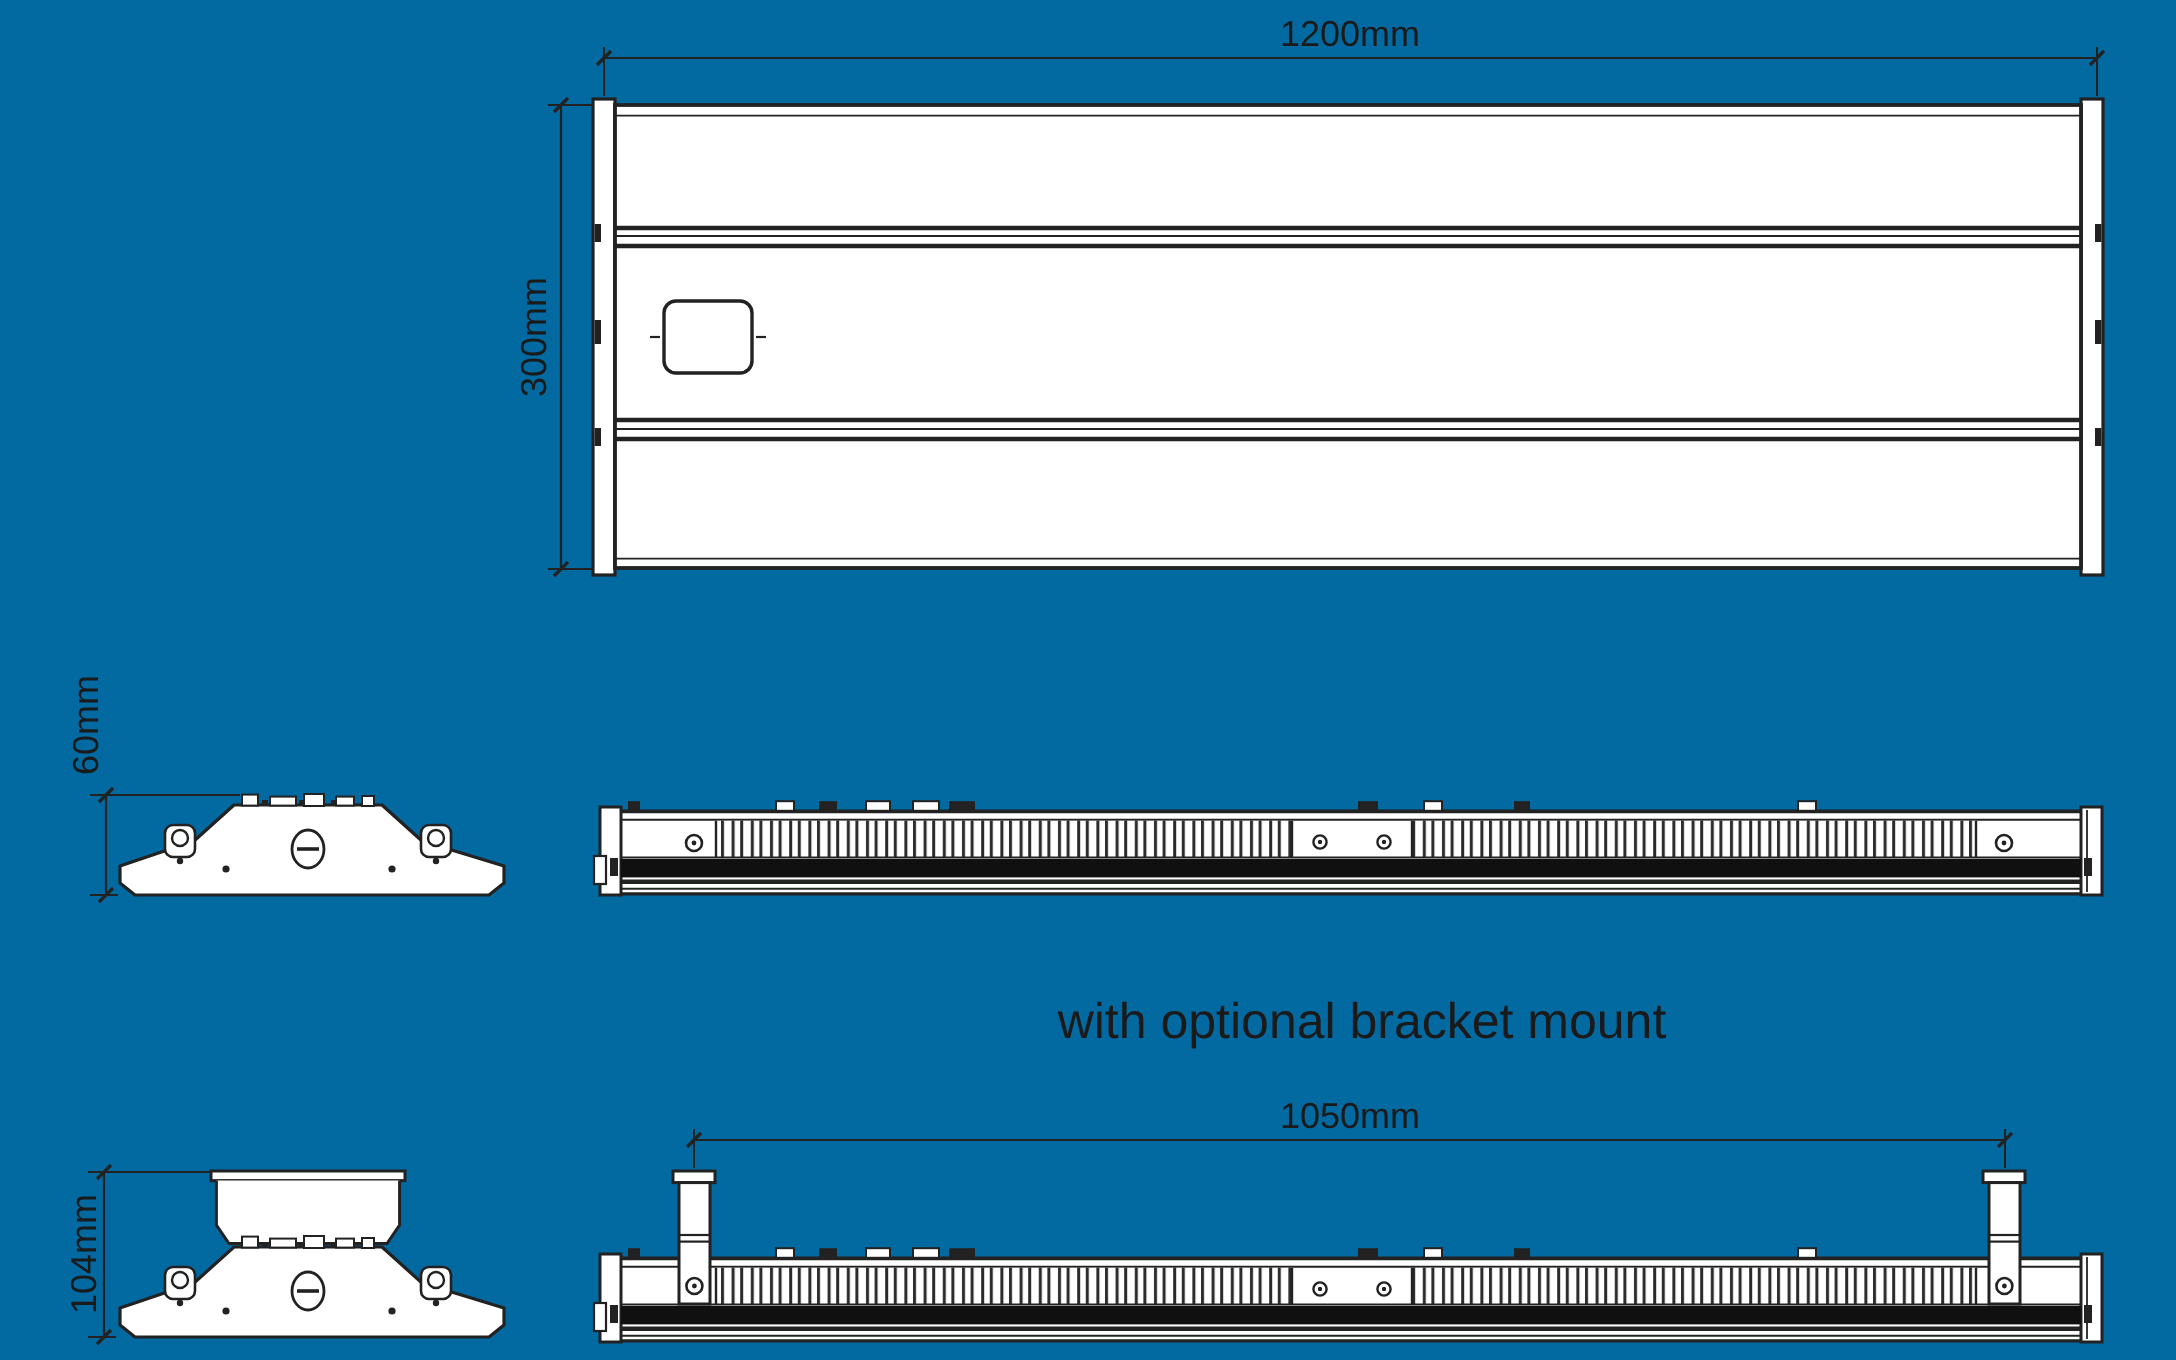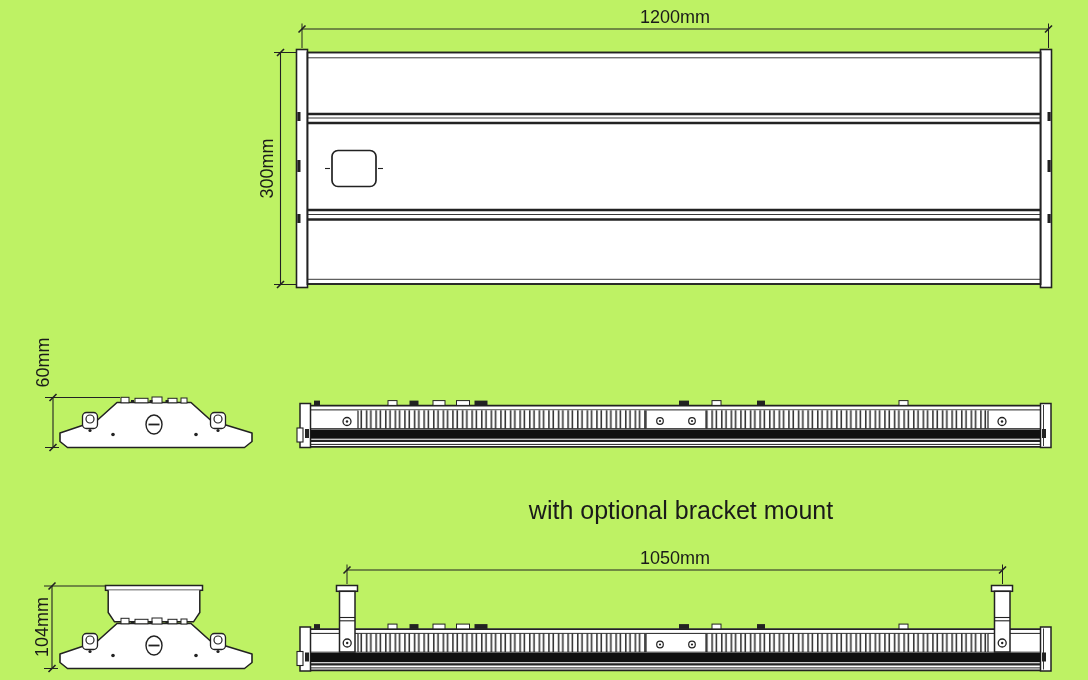"1200mm" .canvas { background: #bef264 -> #0369a1 }
